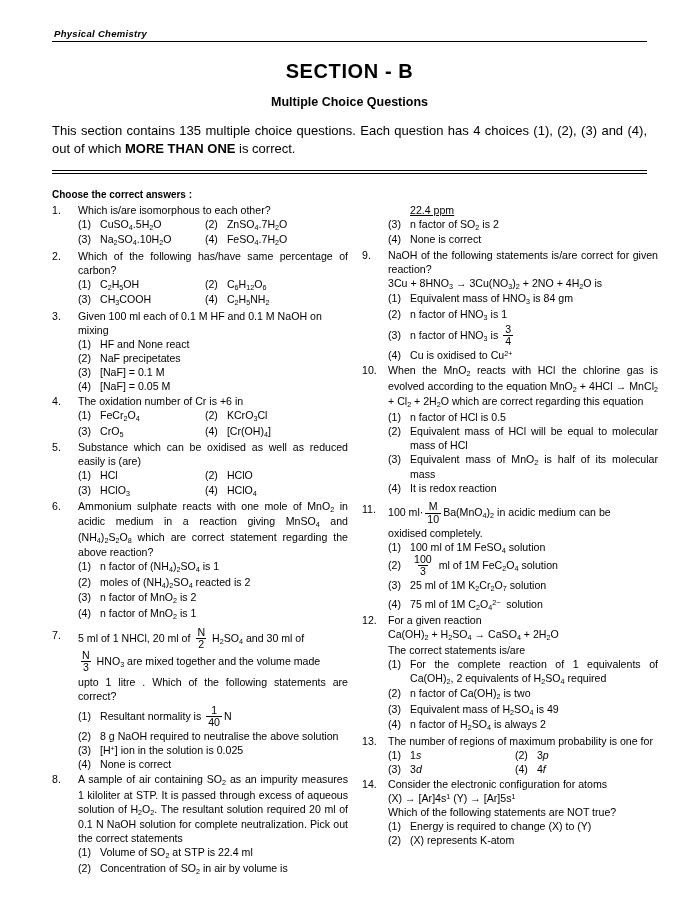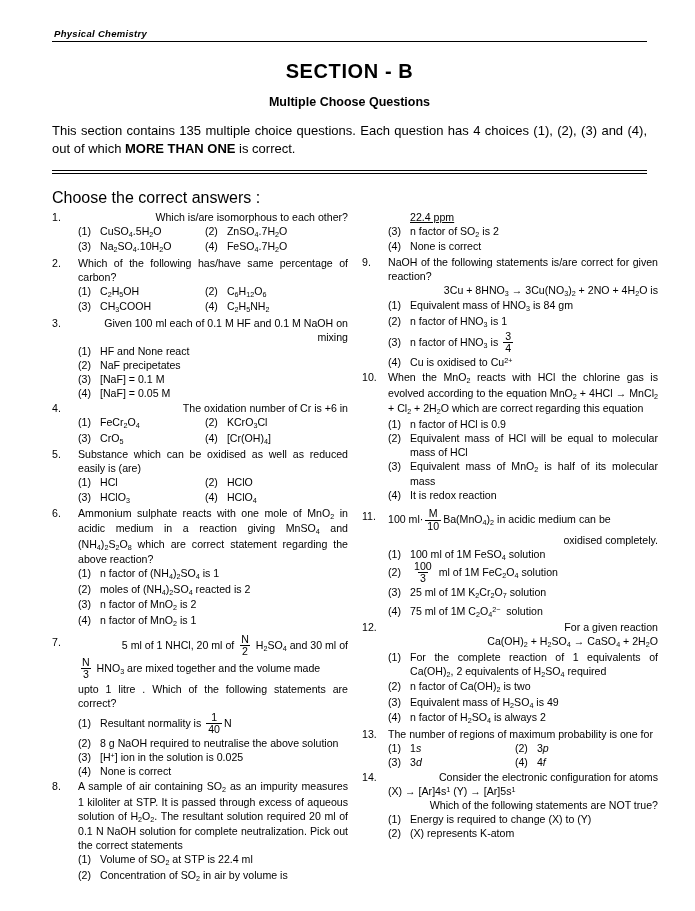"Multiple Choose Questions" div.subsection-title { text: Choose -> Choice }
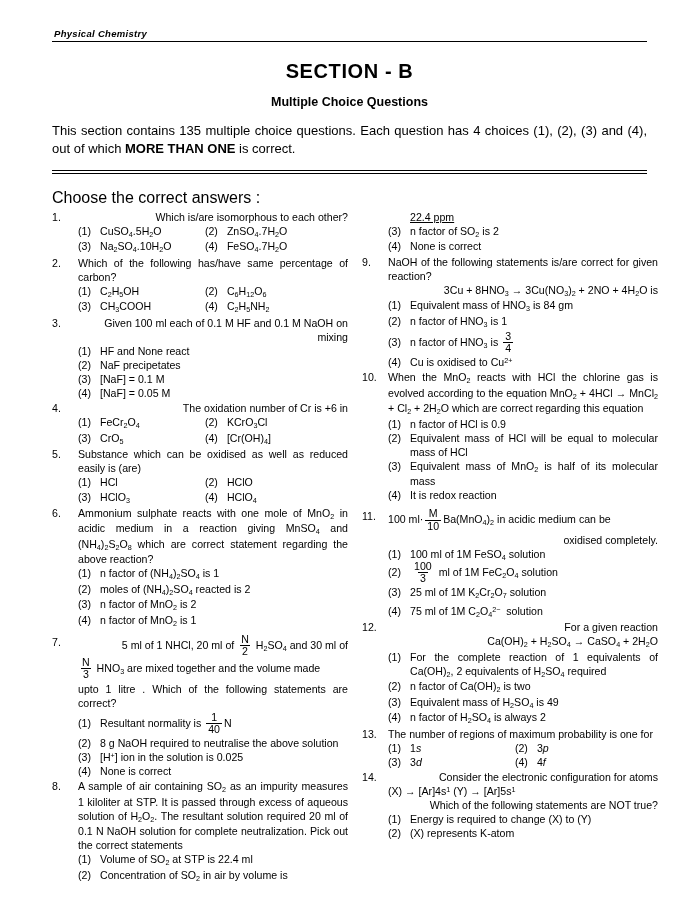"Choose the correct answers :" .instruction { font-size: 16px -> 10px; font-weight: normal -> bold }
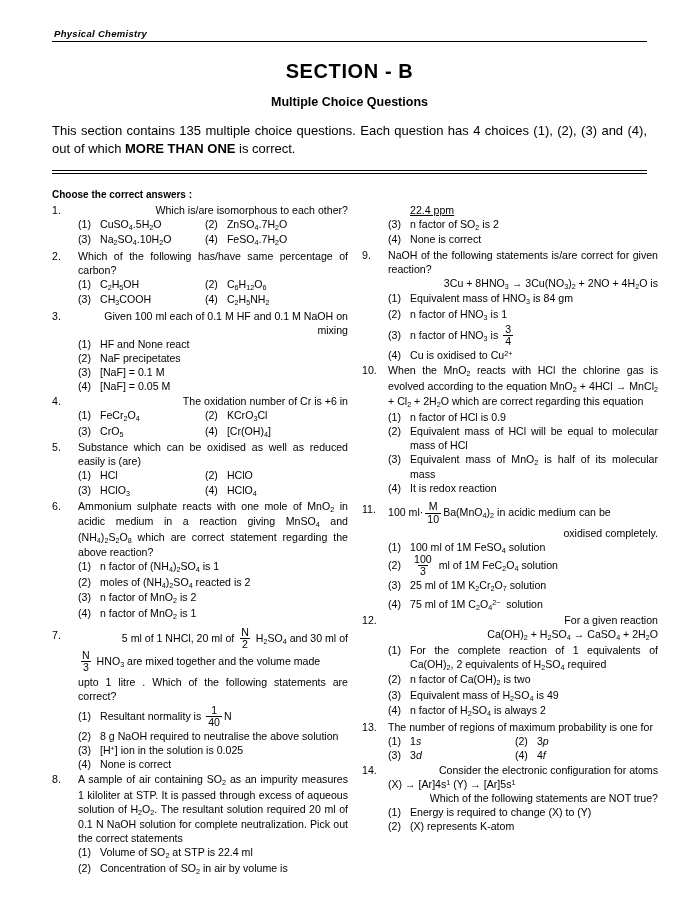"Which is/are isomorphous to each" .q-stem.nojust { text-align: right -> left }
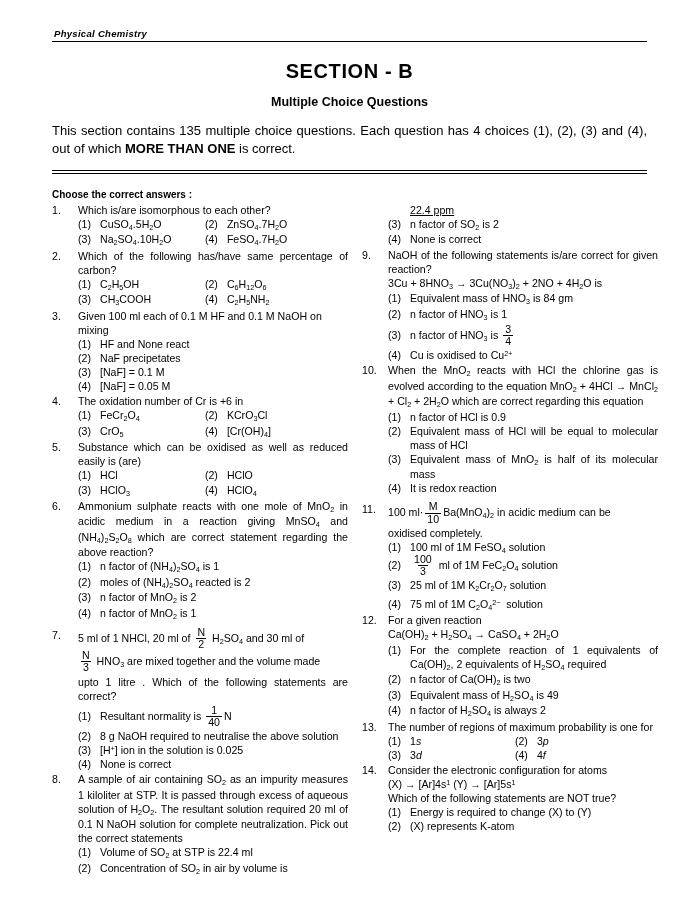"n factor of HCl is" div.opt-txt { text: 0.9 -> 0.5 }
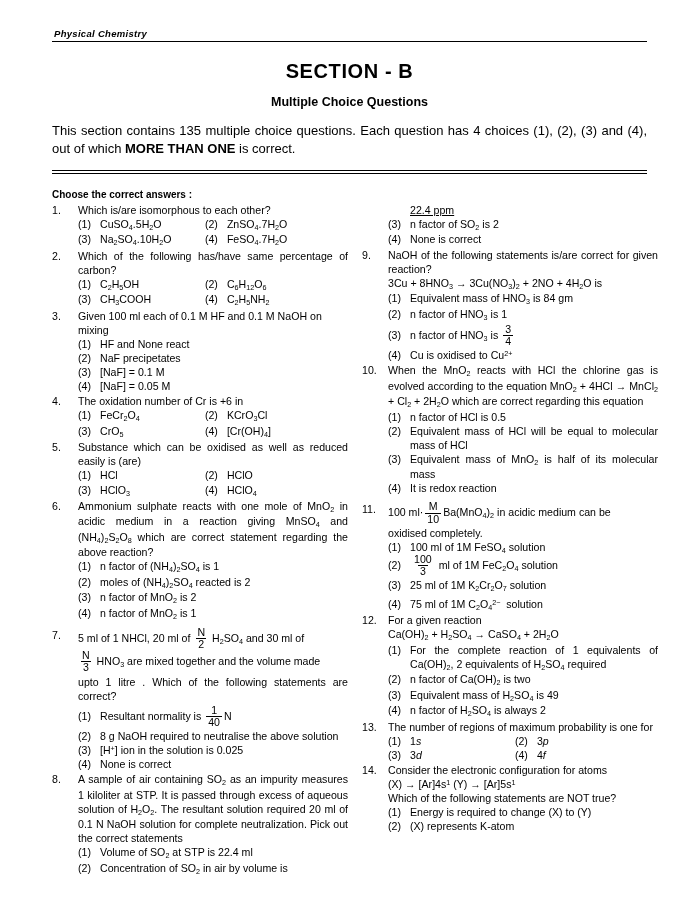"The correct statements is/are" div.q-stem { html: none -> <div>The correct statements is/are</div> }
